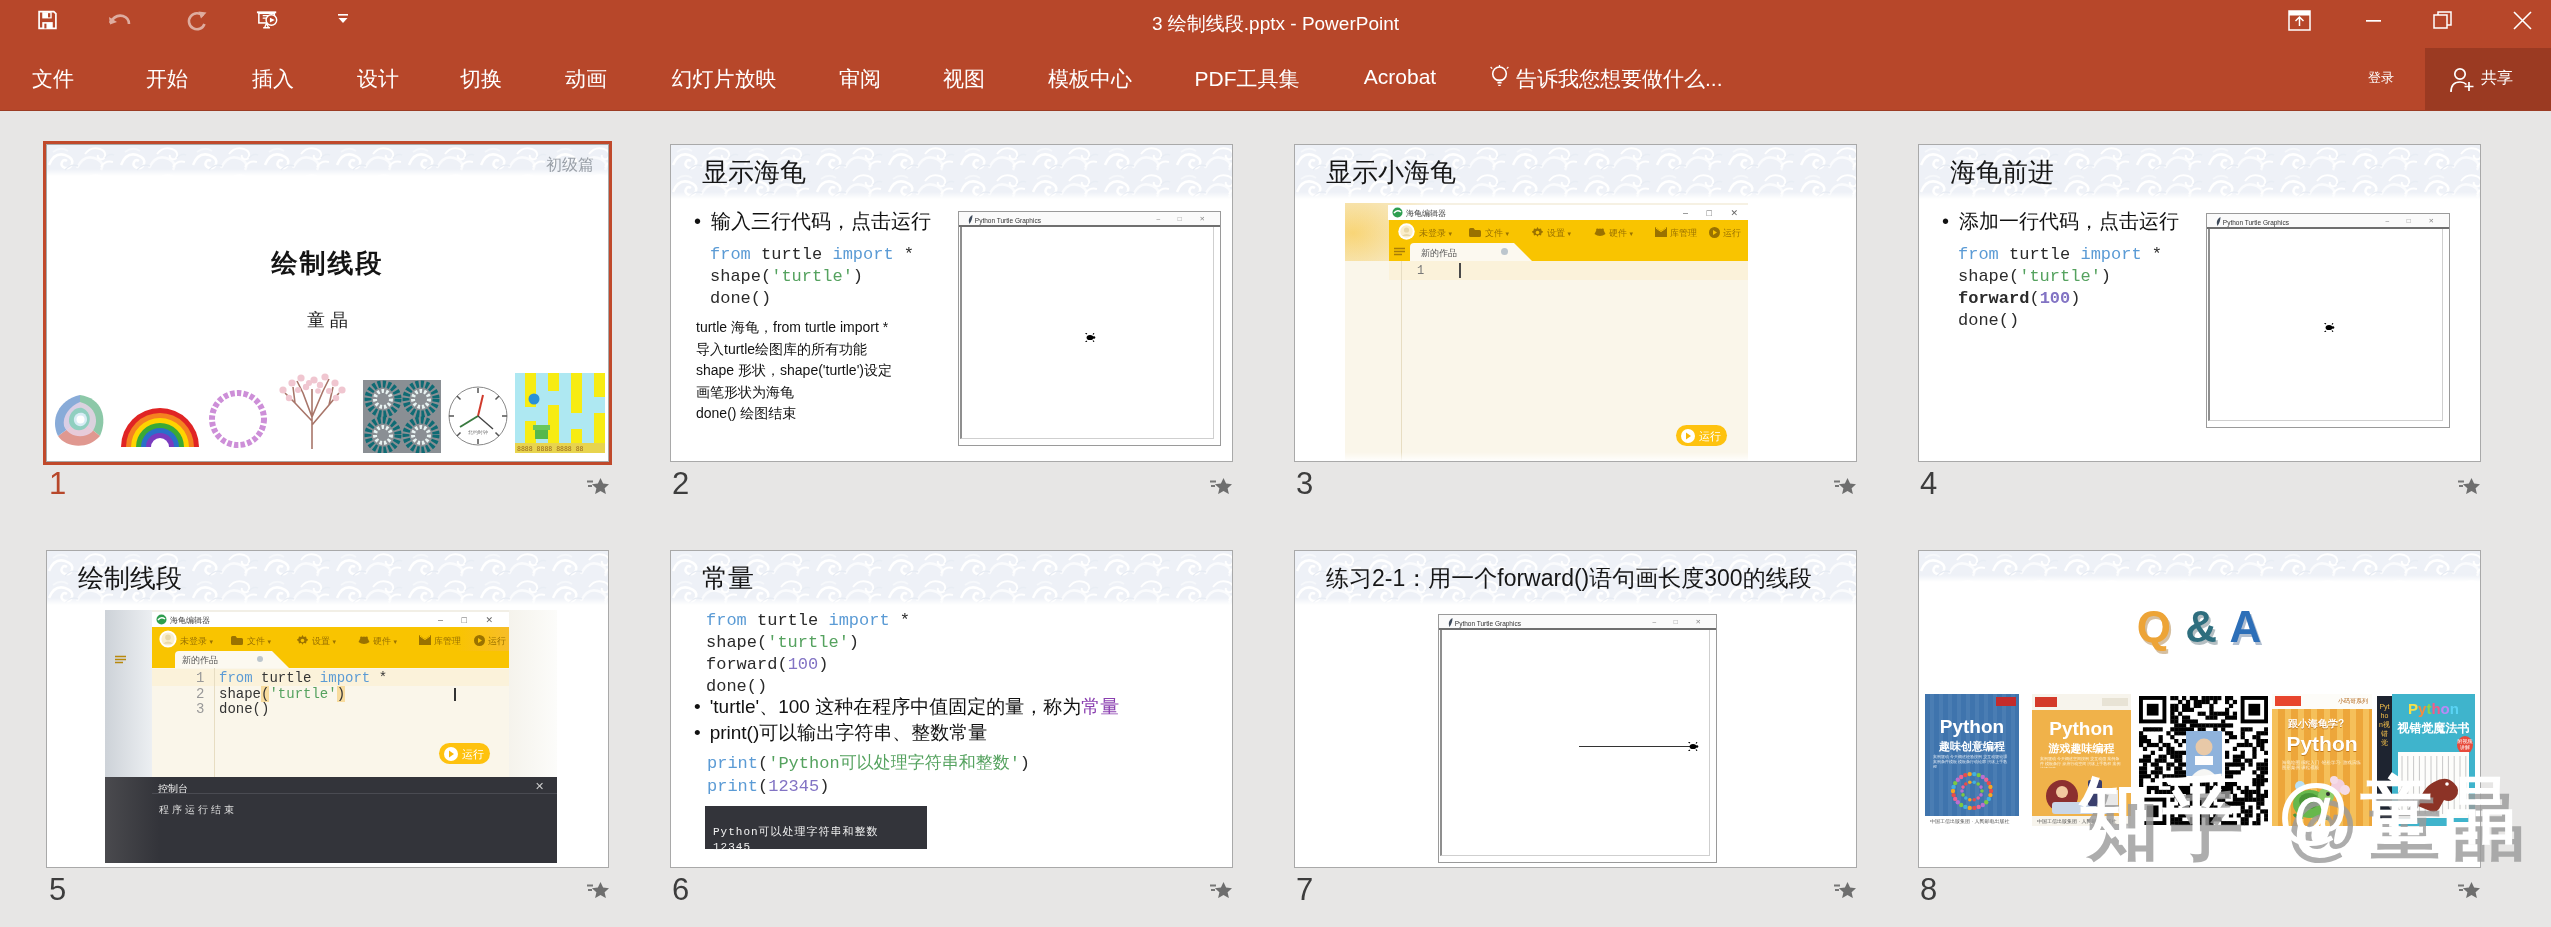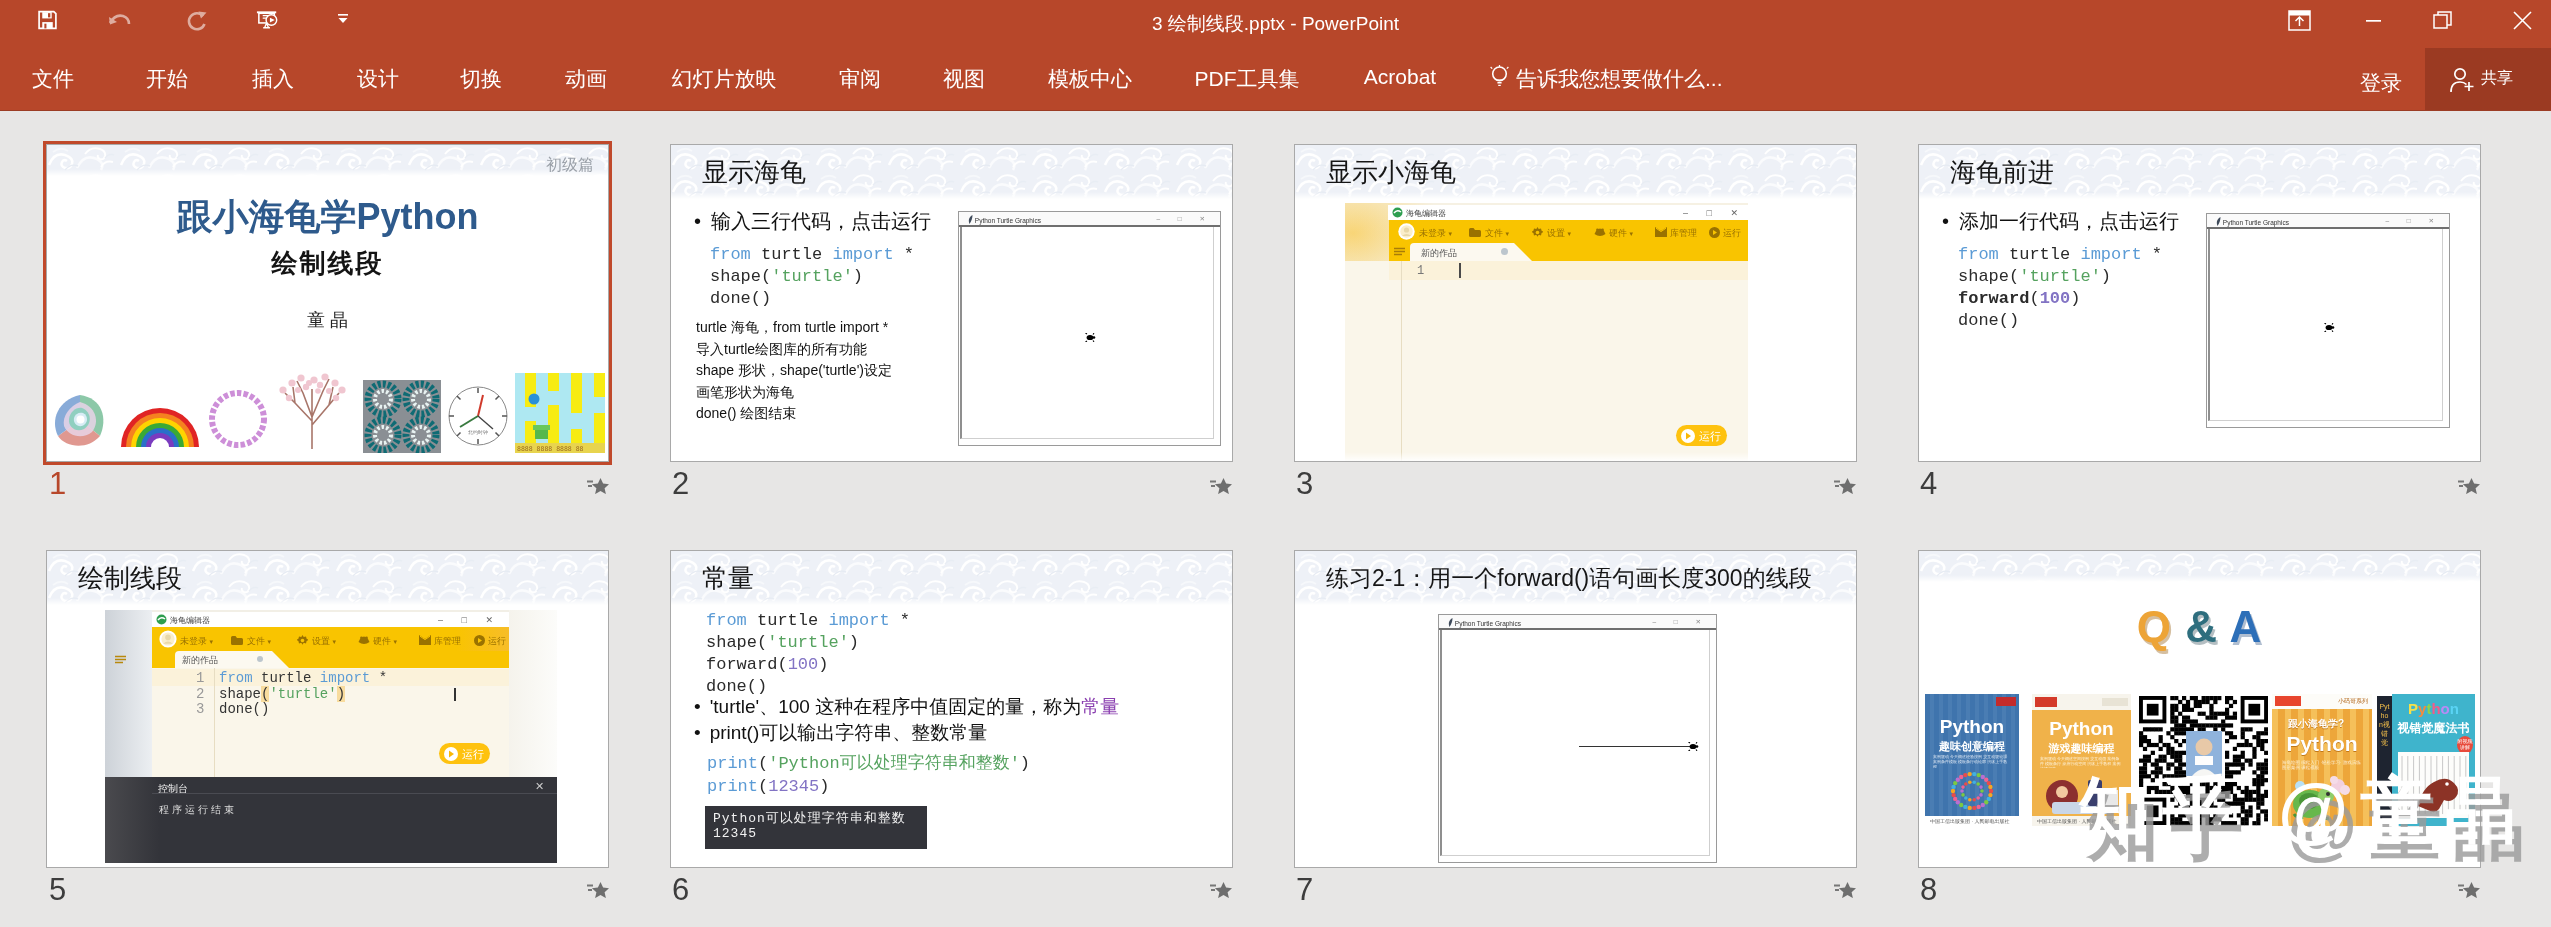"登录" div.tab { font-size: 21px -> 13px }
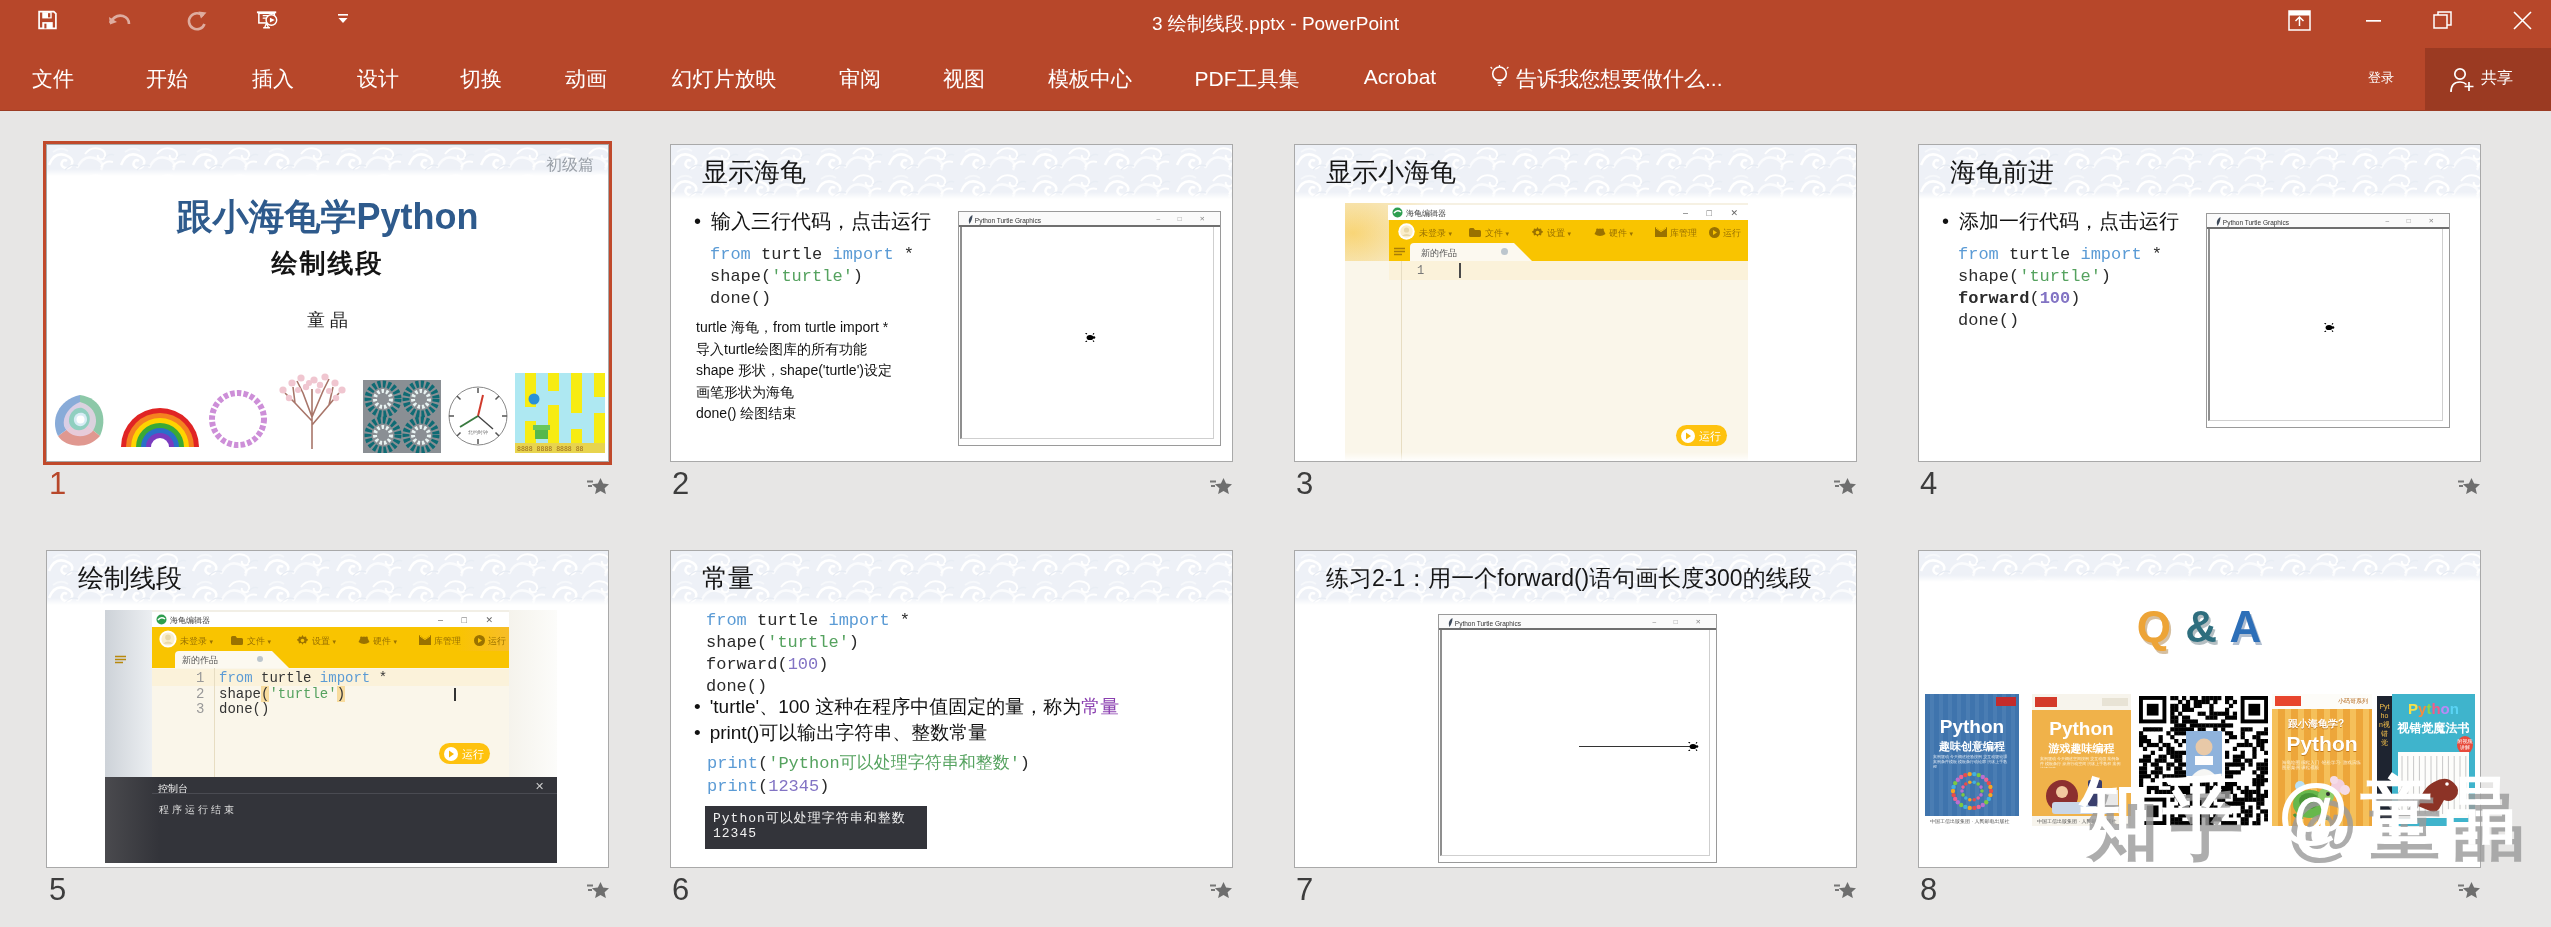"跟小海龟学Python" div.abs { html: <div>跟小海龟学Python</div> -> none }
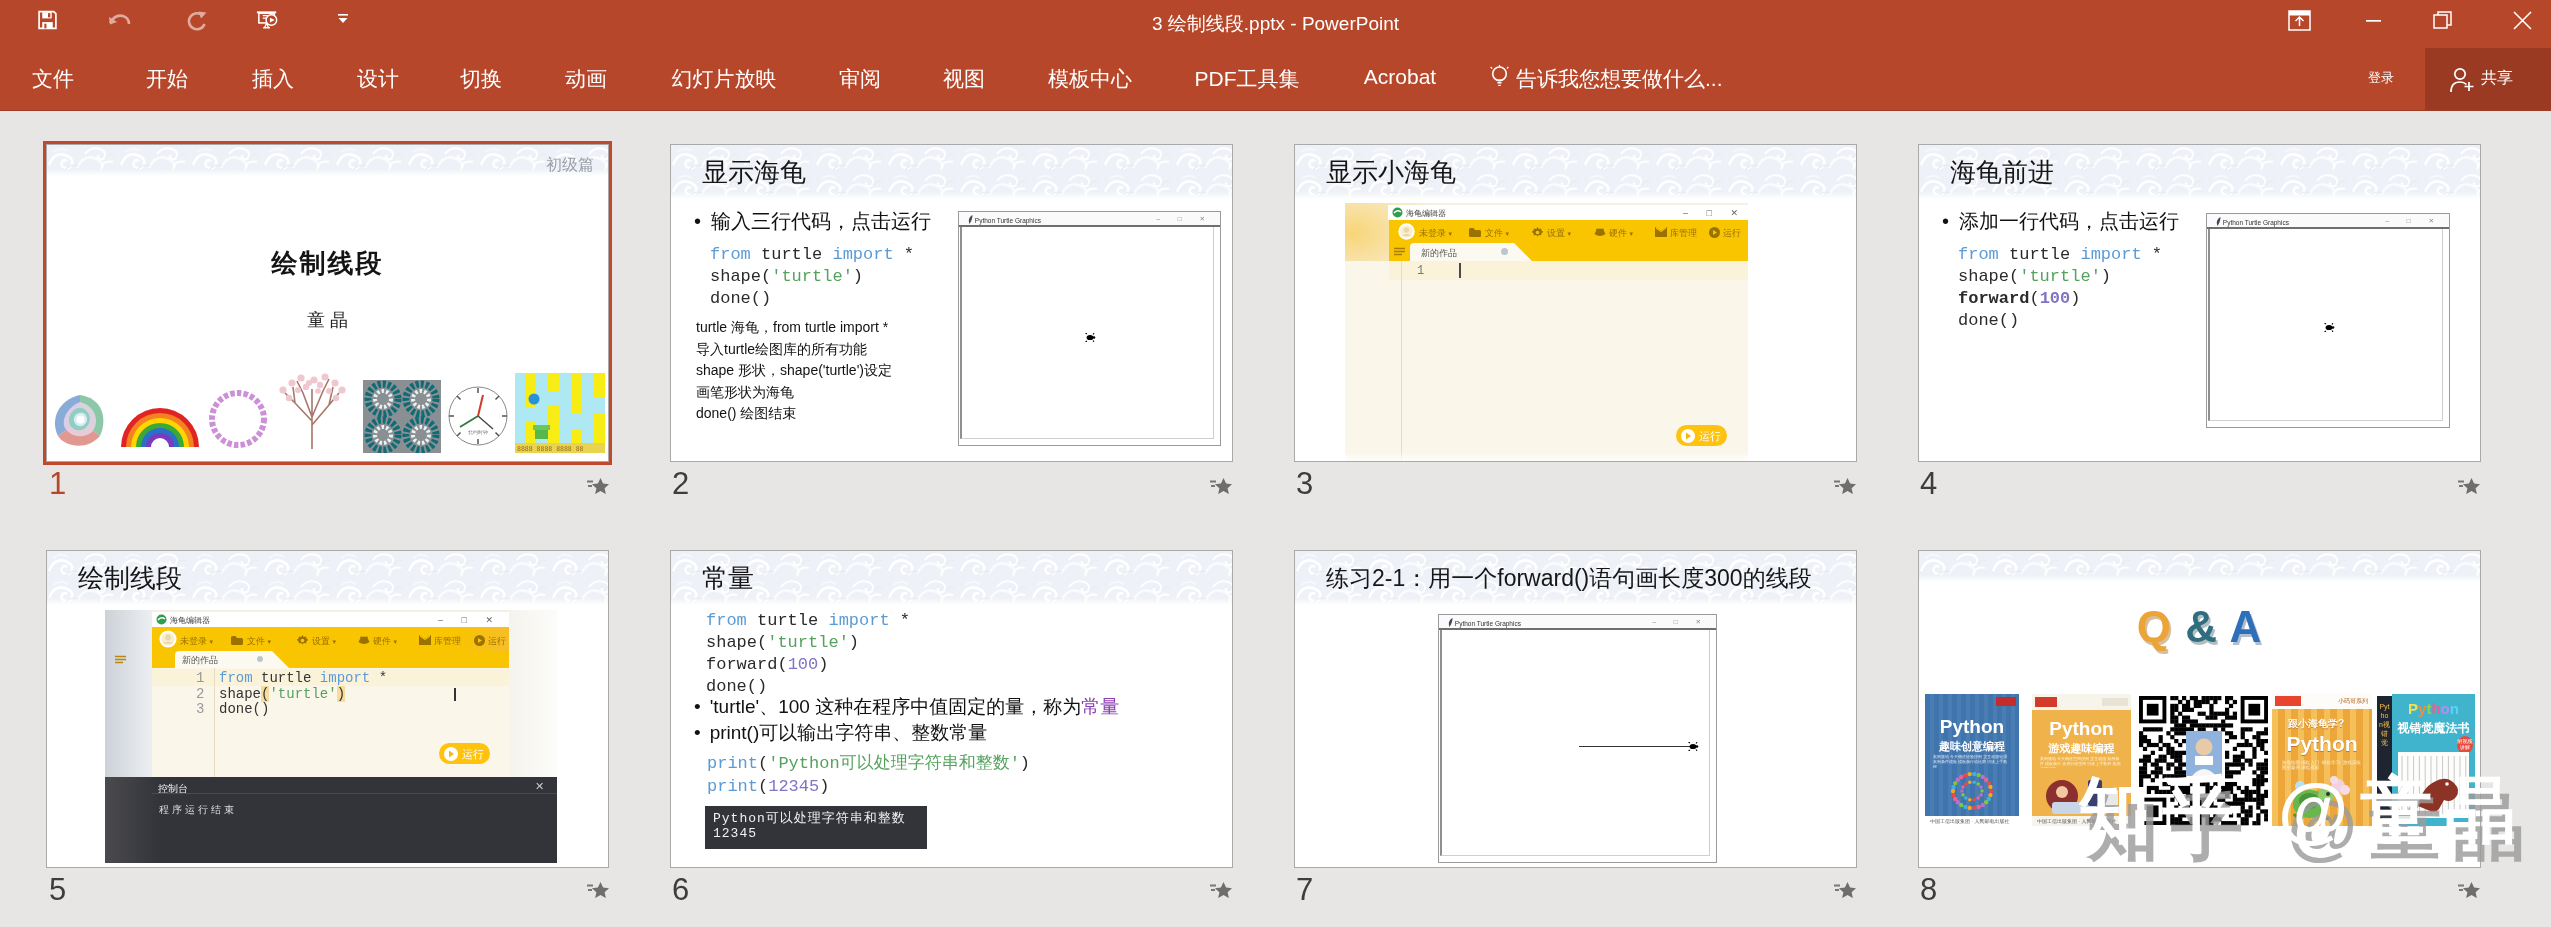"Python可以处理字符串和整数" div.codemini { font-size: 13px -> 11px; top: 5px -> 19px }
